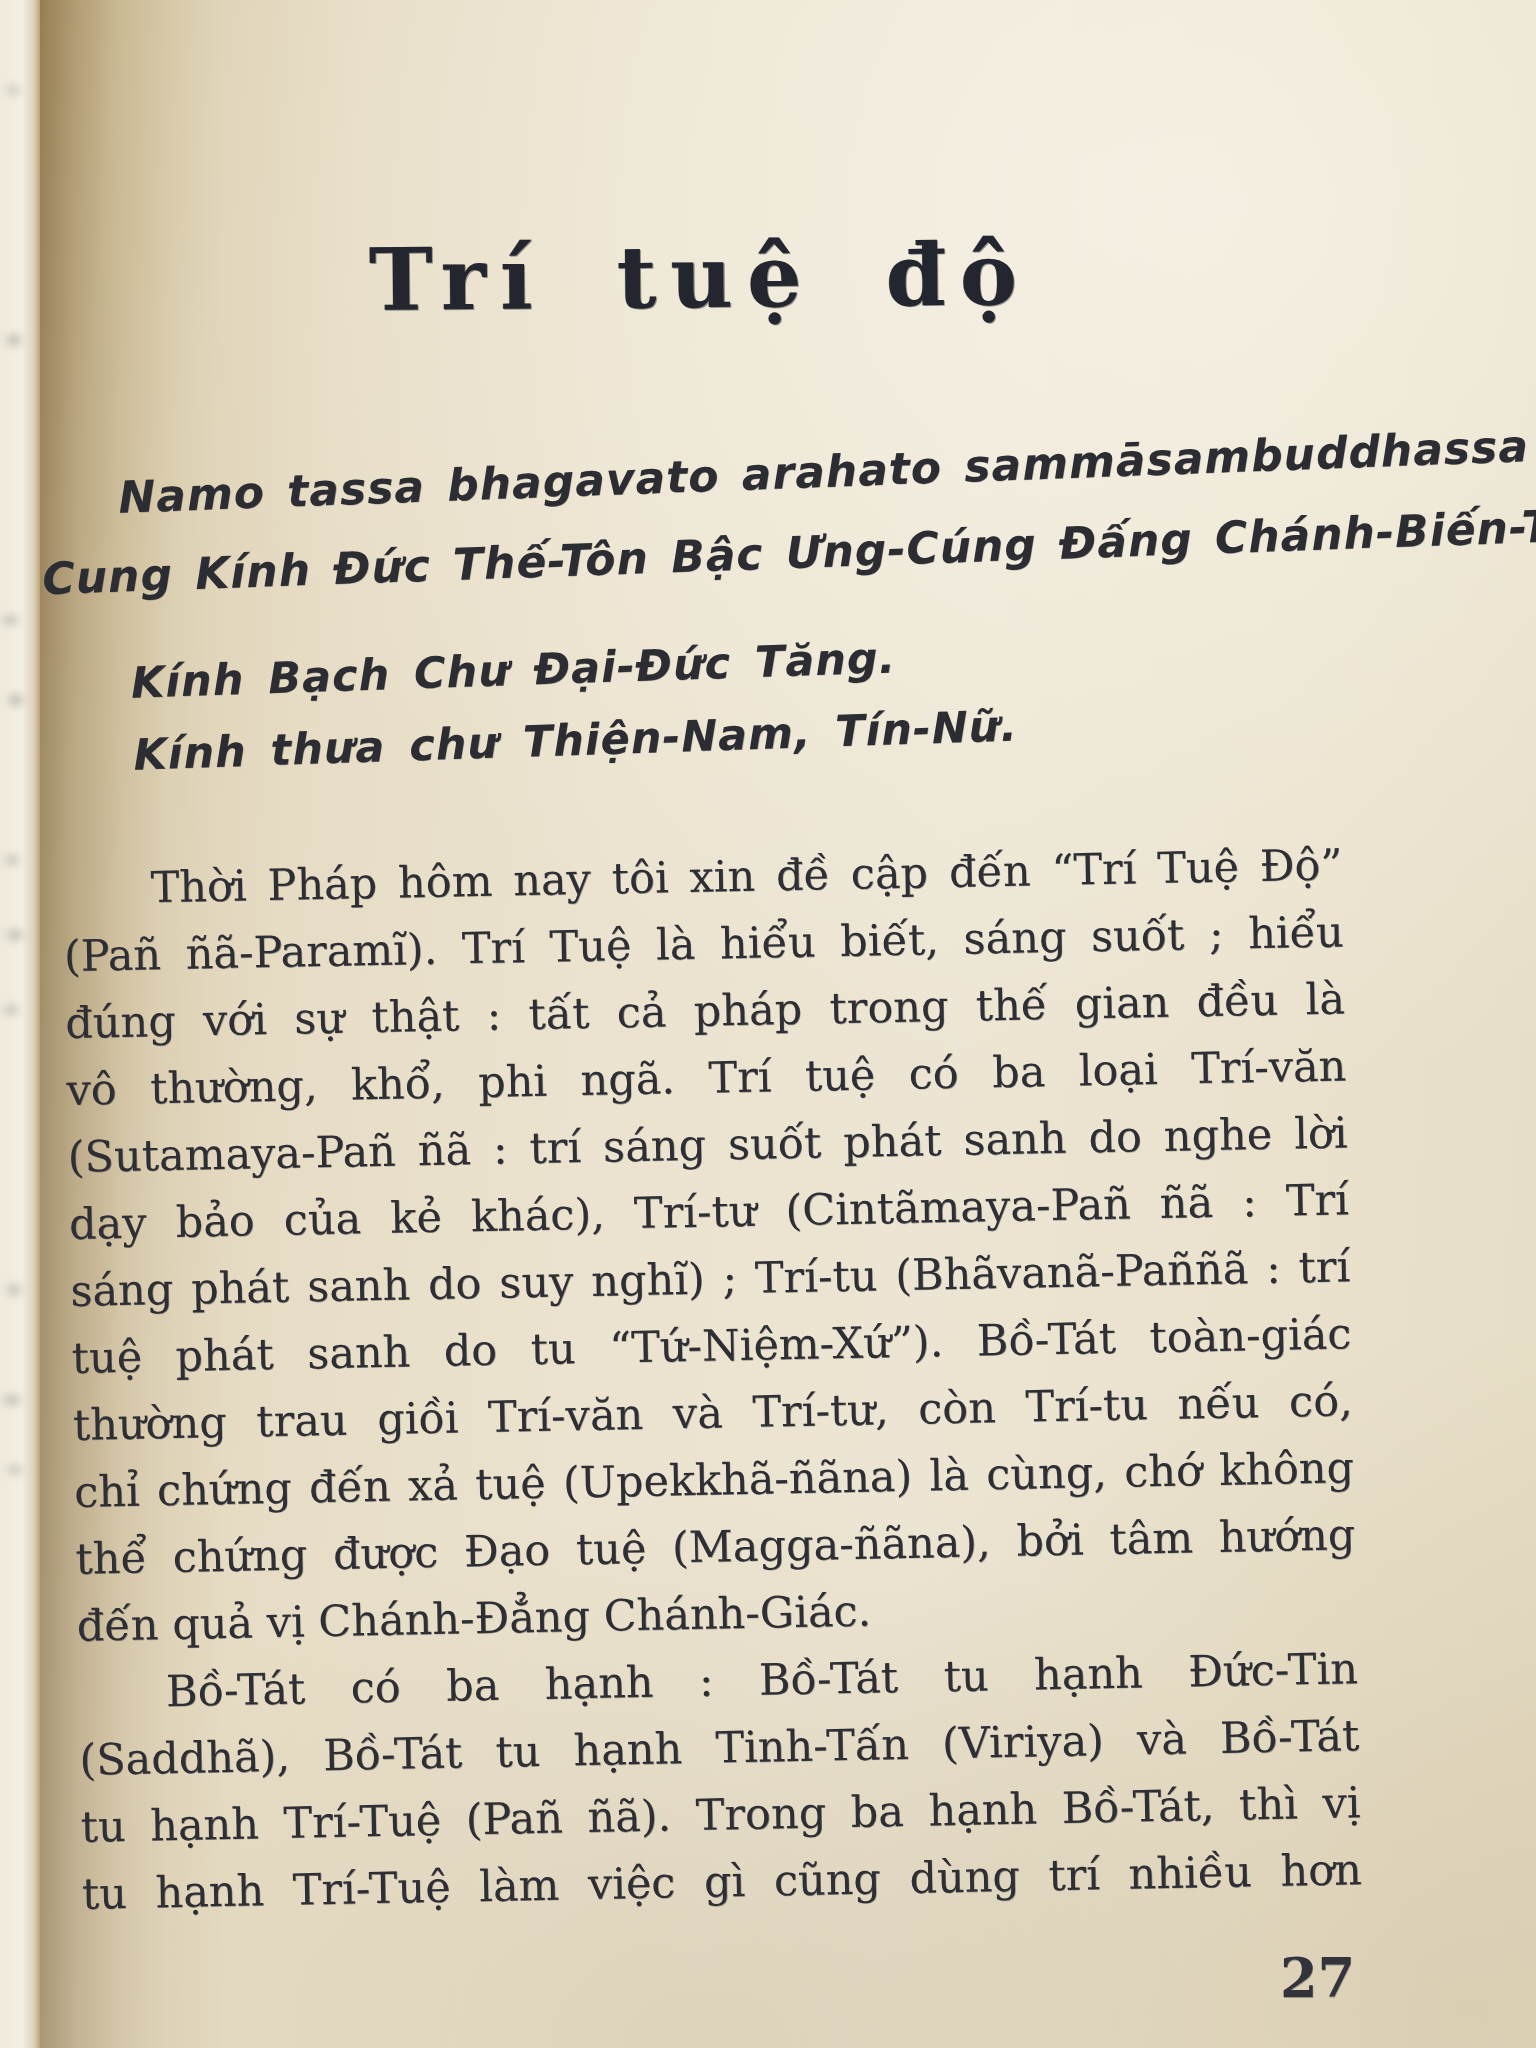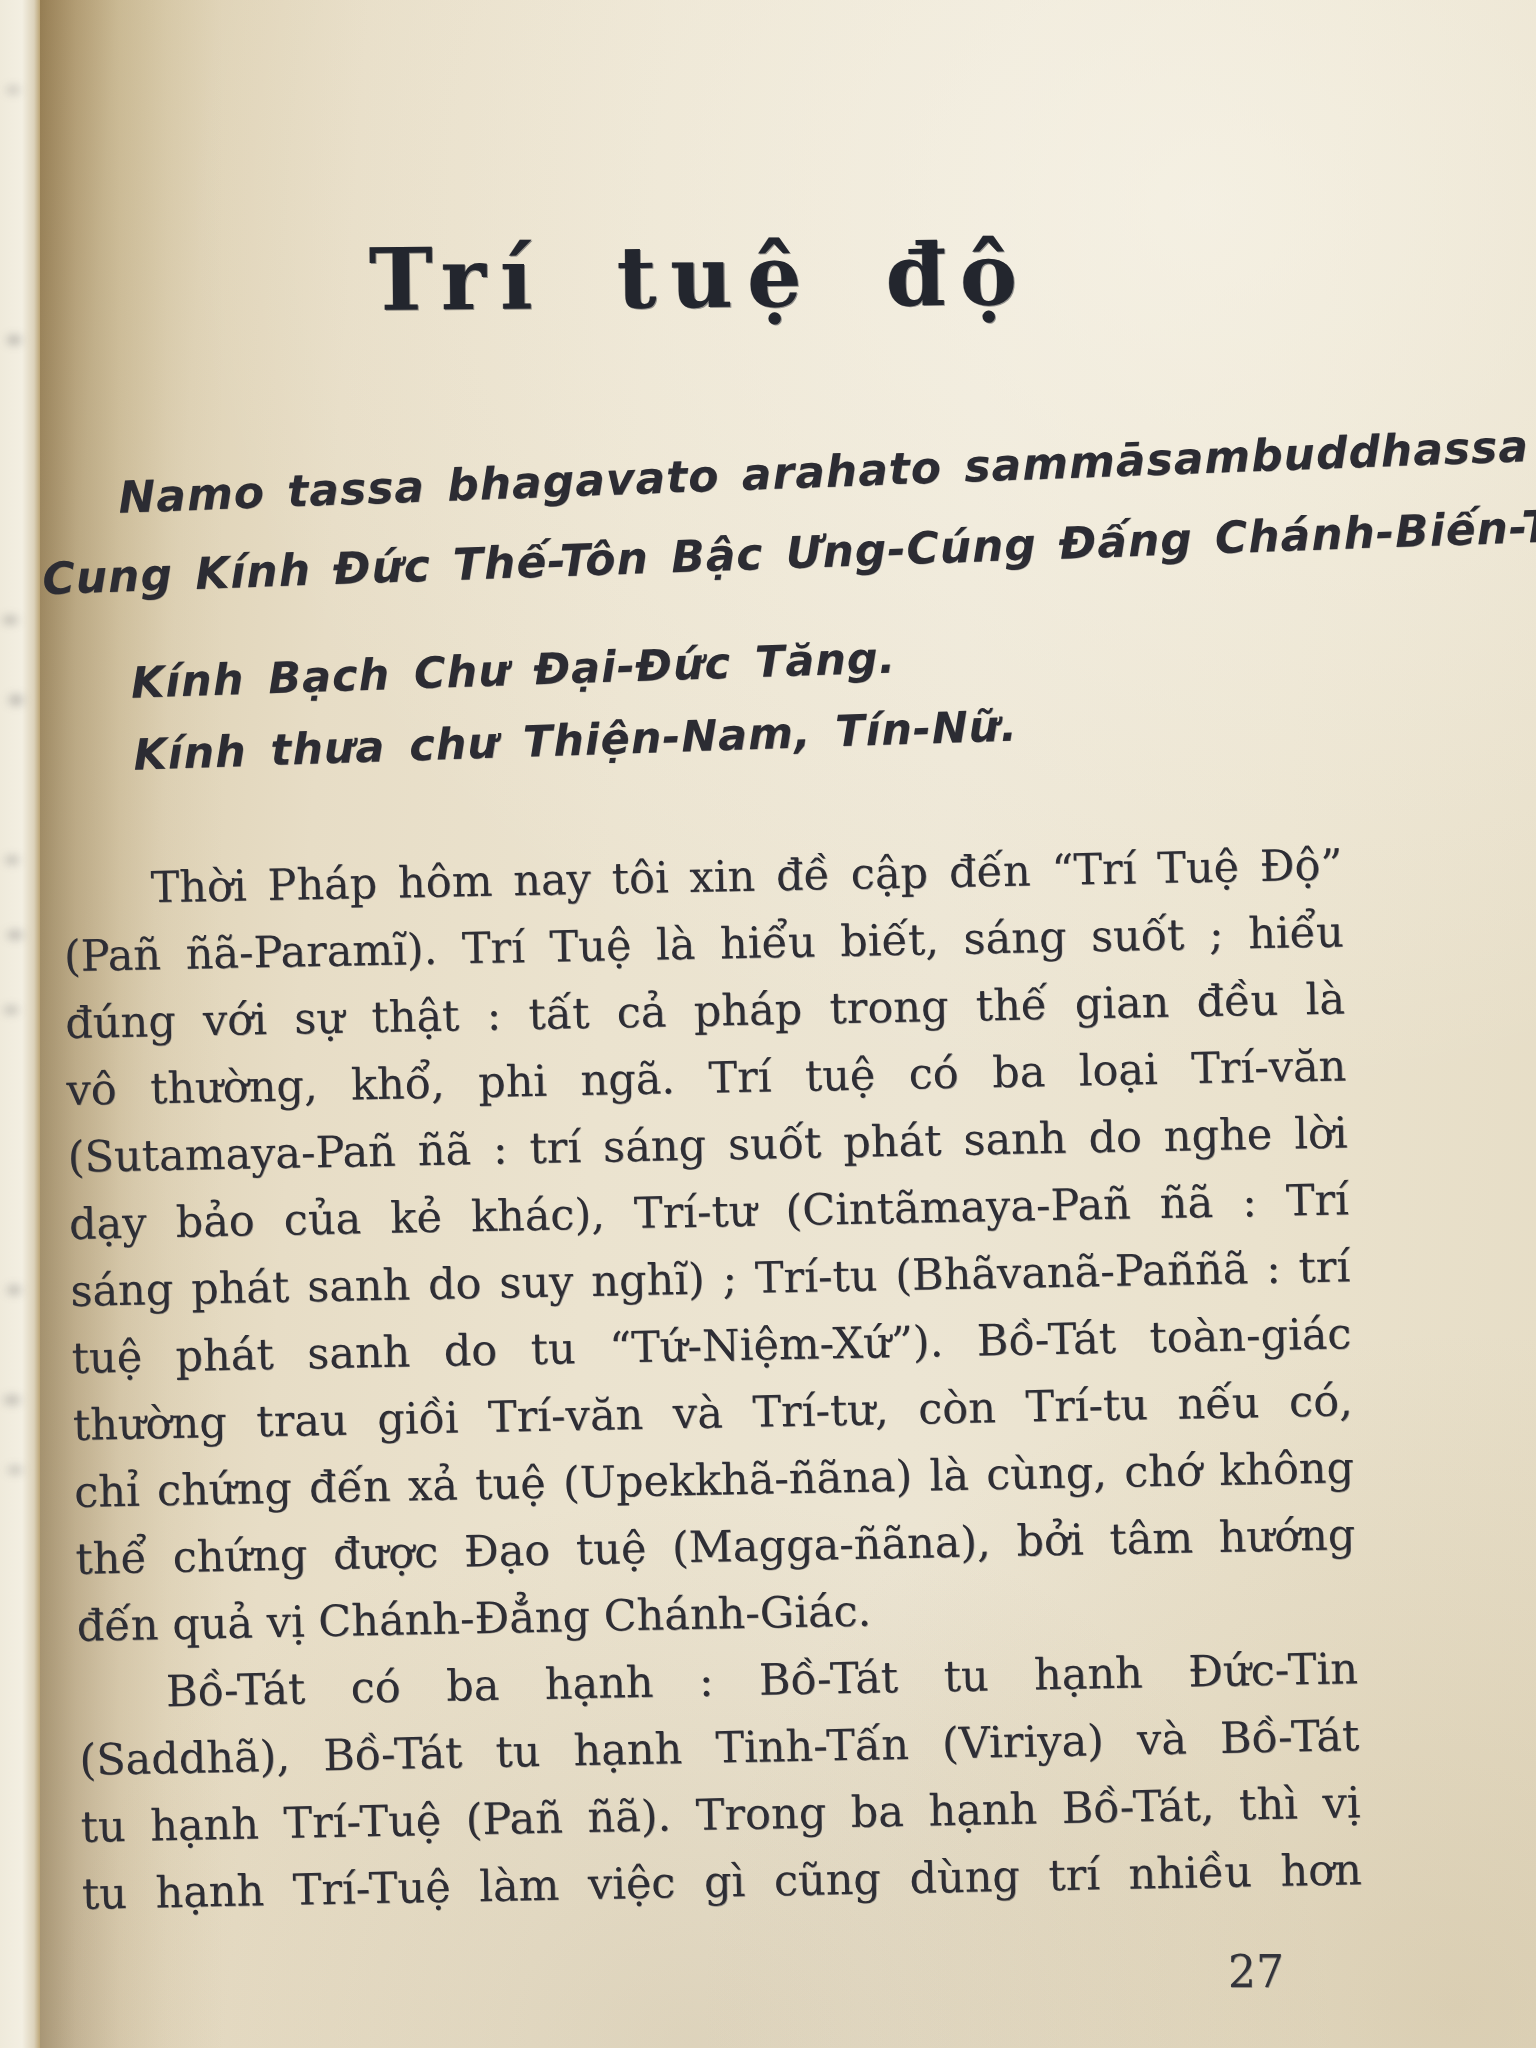"27" .page-number { font-size: 44px -> 54px; font-weight: normal -> bold; left: 1228px -> 1280px }
